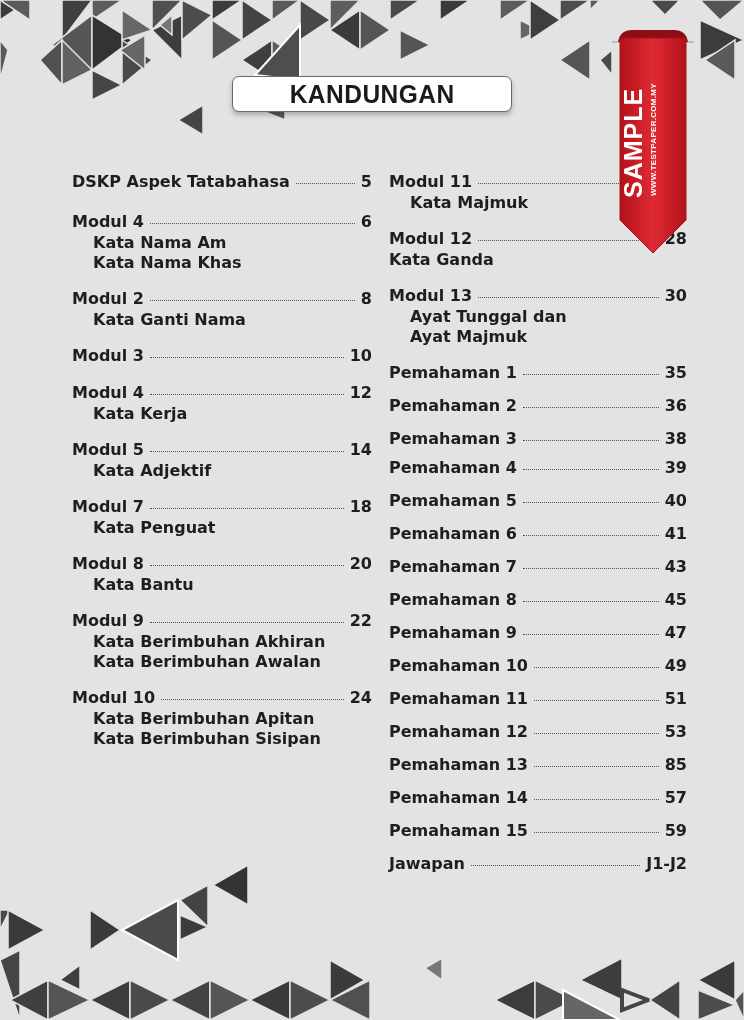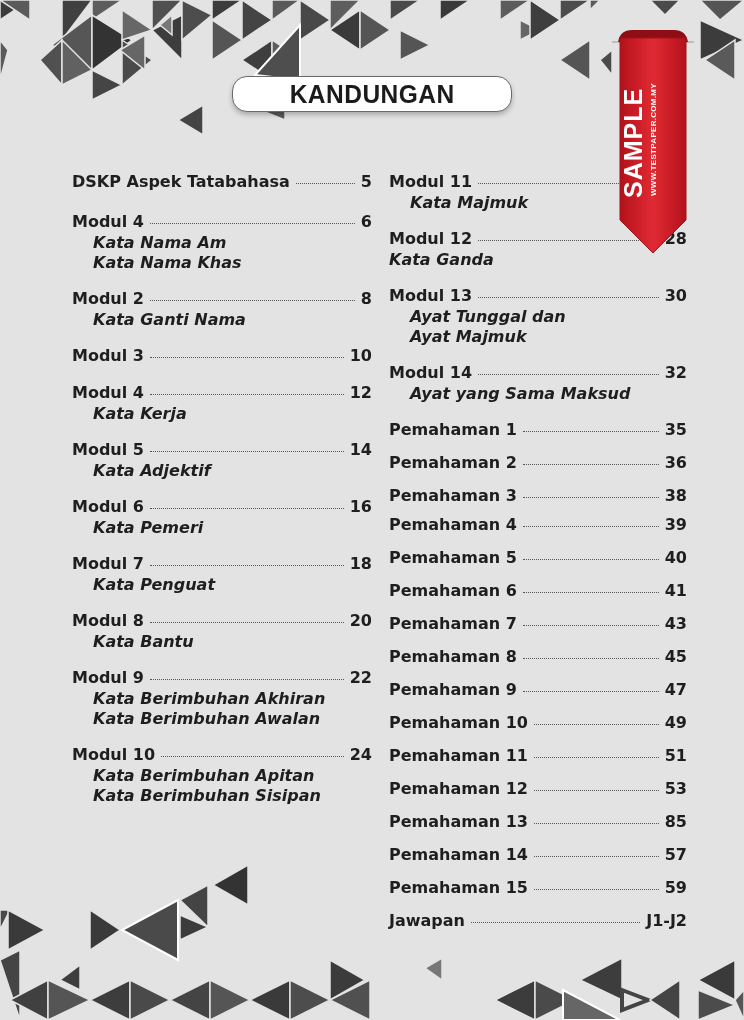"KANDUNGAN" .title-pill { border-radius: 15px -> 7px }
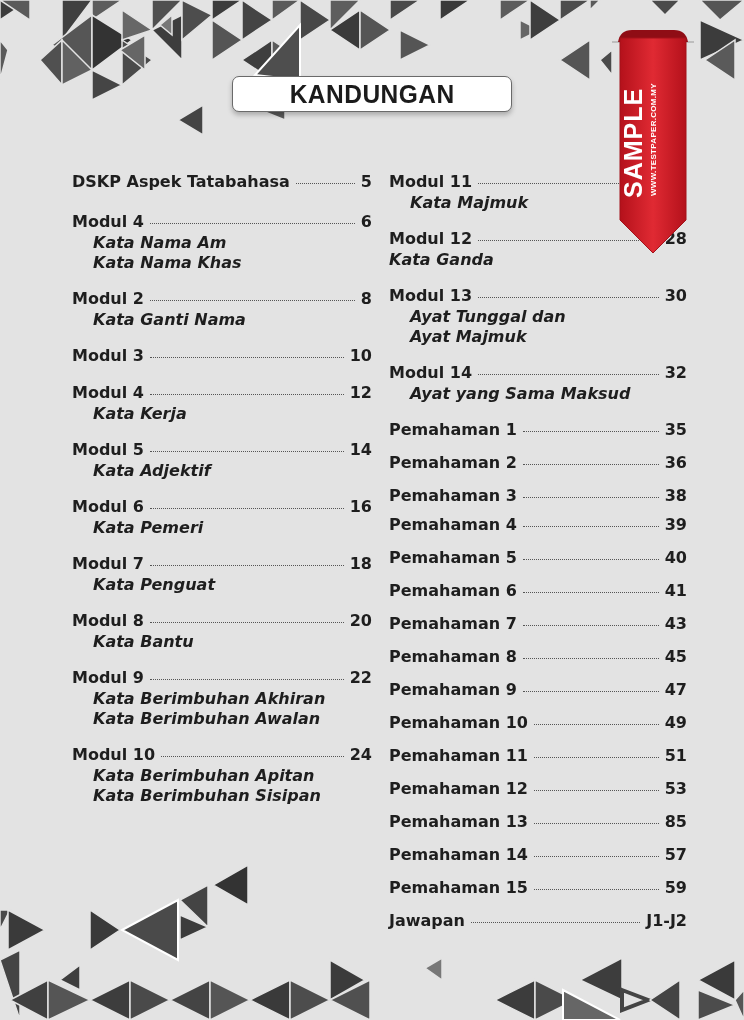"Kata Majmuk" .sub { font-style: italic -> none }
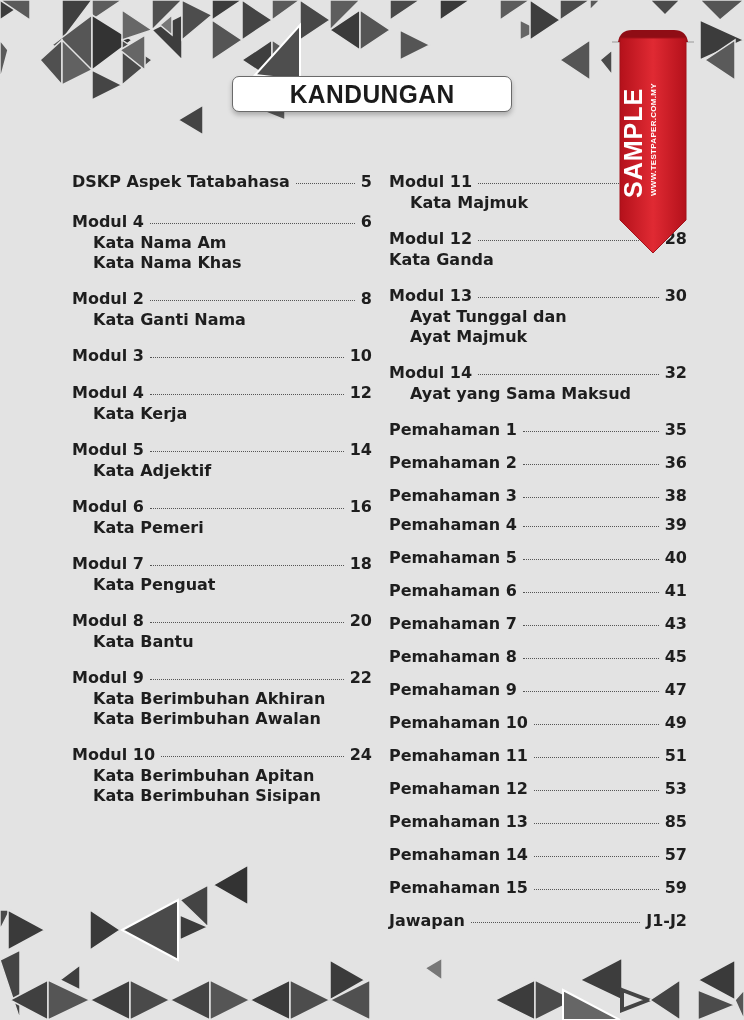"Modul 14" div.entry { html: <div> <div> <span>Modul 14</span> <span></span> <span>32</span> </div> <div>Ayat yang Sama Maksud</div> </div> -> none }
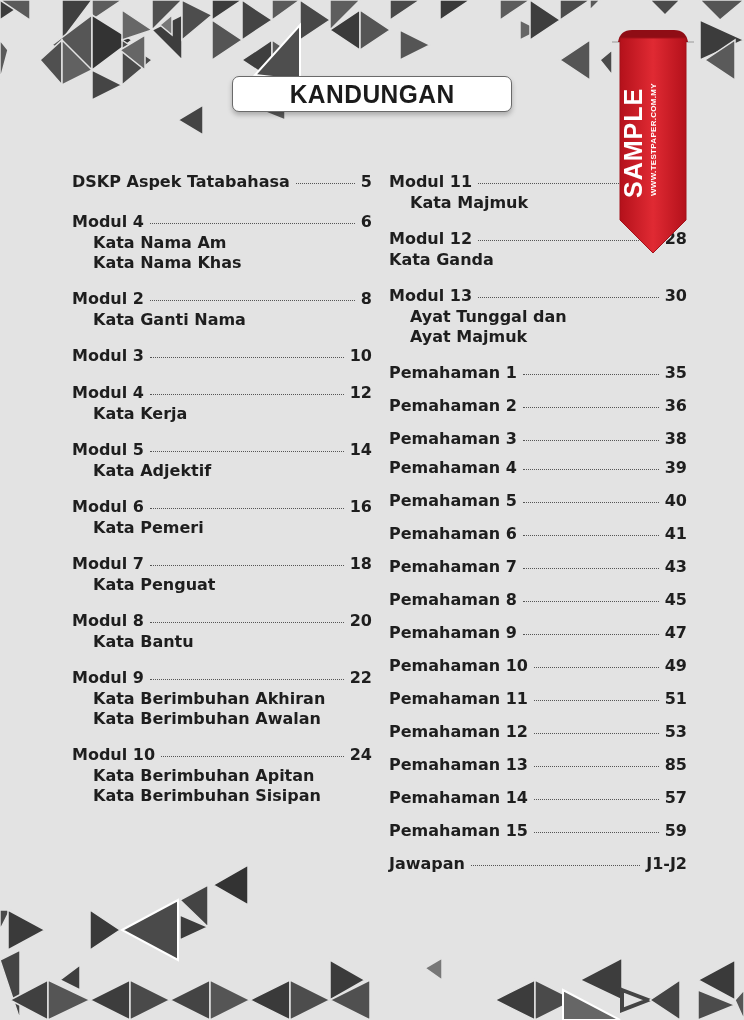"Modul 6" div.entry { html: <div> <div> <span>Modul 6</span> <span></span> <span>16</span> </div> <div>Kata Pemeri</div> </div> -> none }
